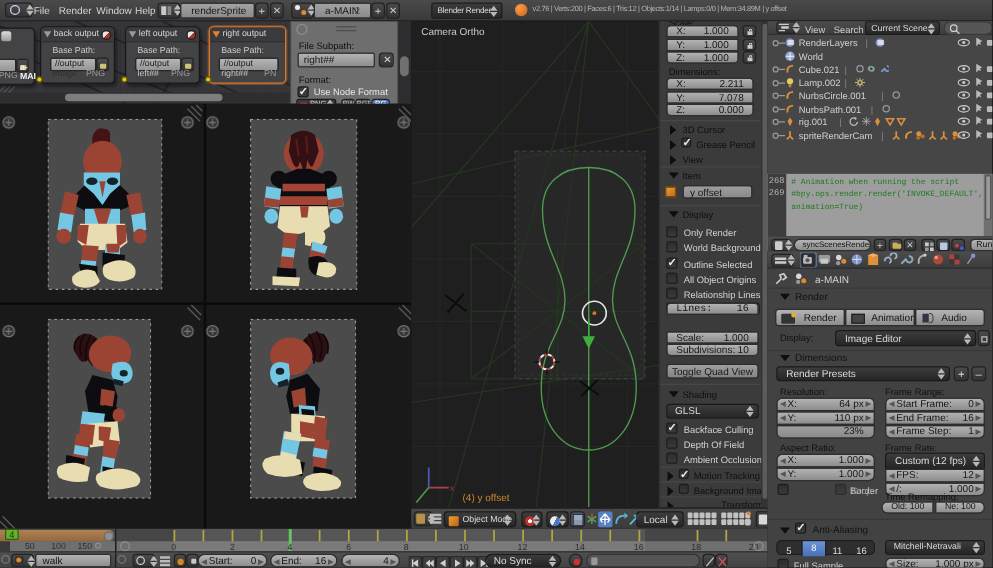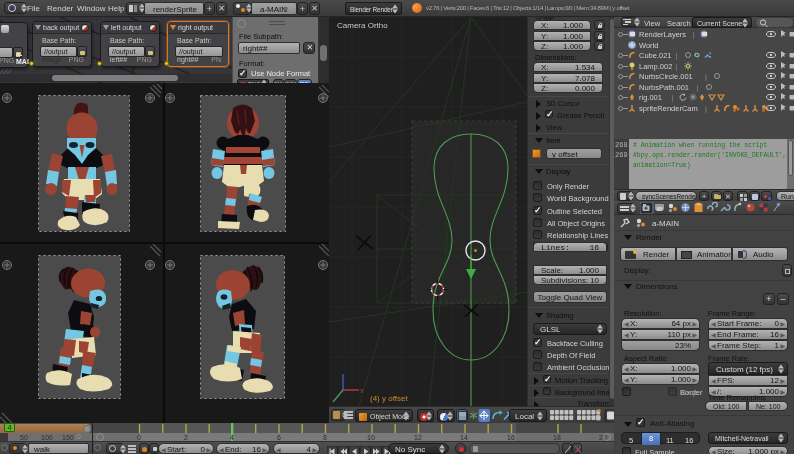"1.534" span.val { text: 1.534 -> 2.211 }
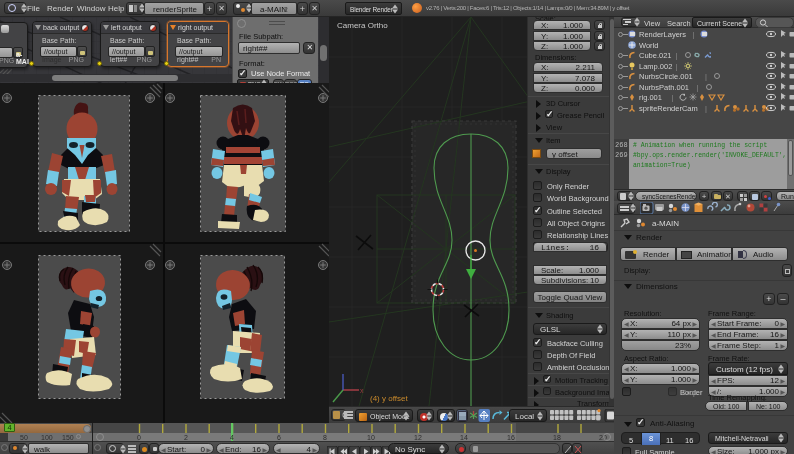"Image Editor" div.drop { html: none -> <div> <span>Image Editor</span> <span></span> </div> }
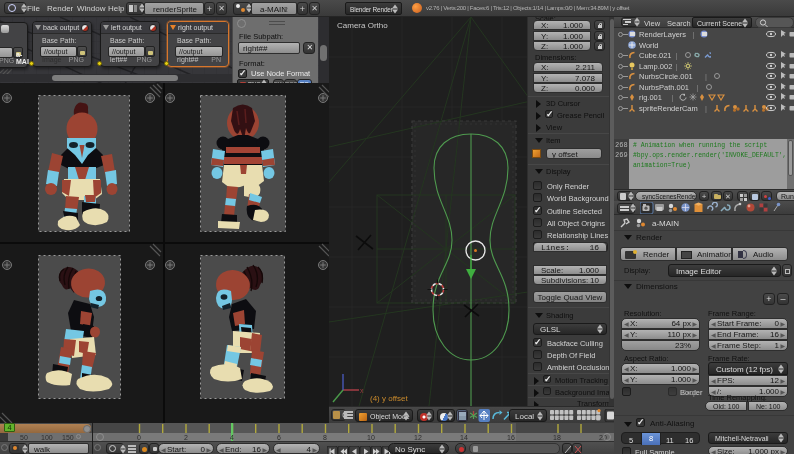"Render Presets" div.drop { html: none -> <div> <span>Render Presets</span> <span></span> </div> }
